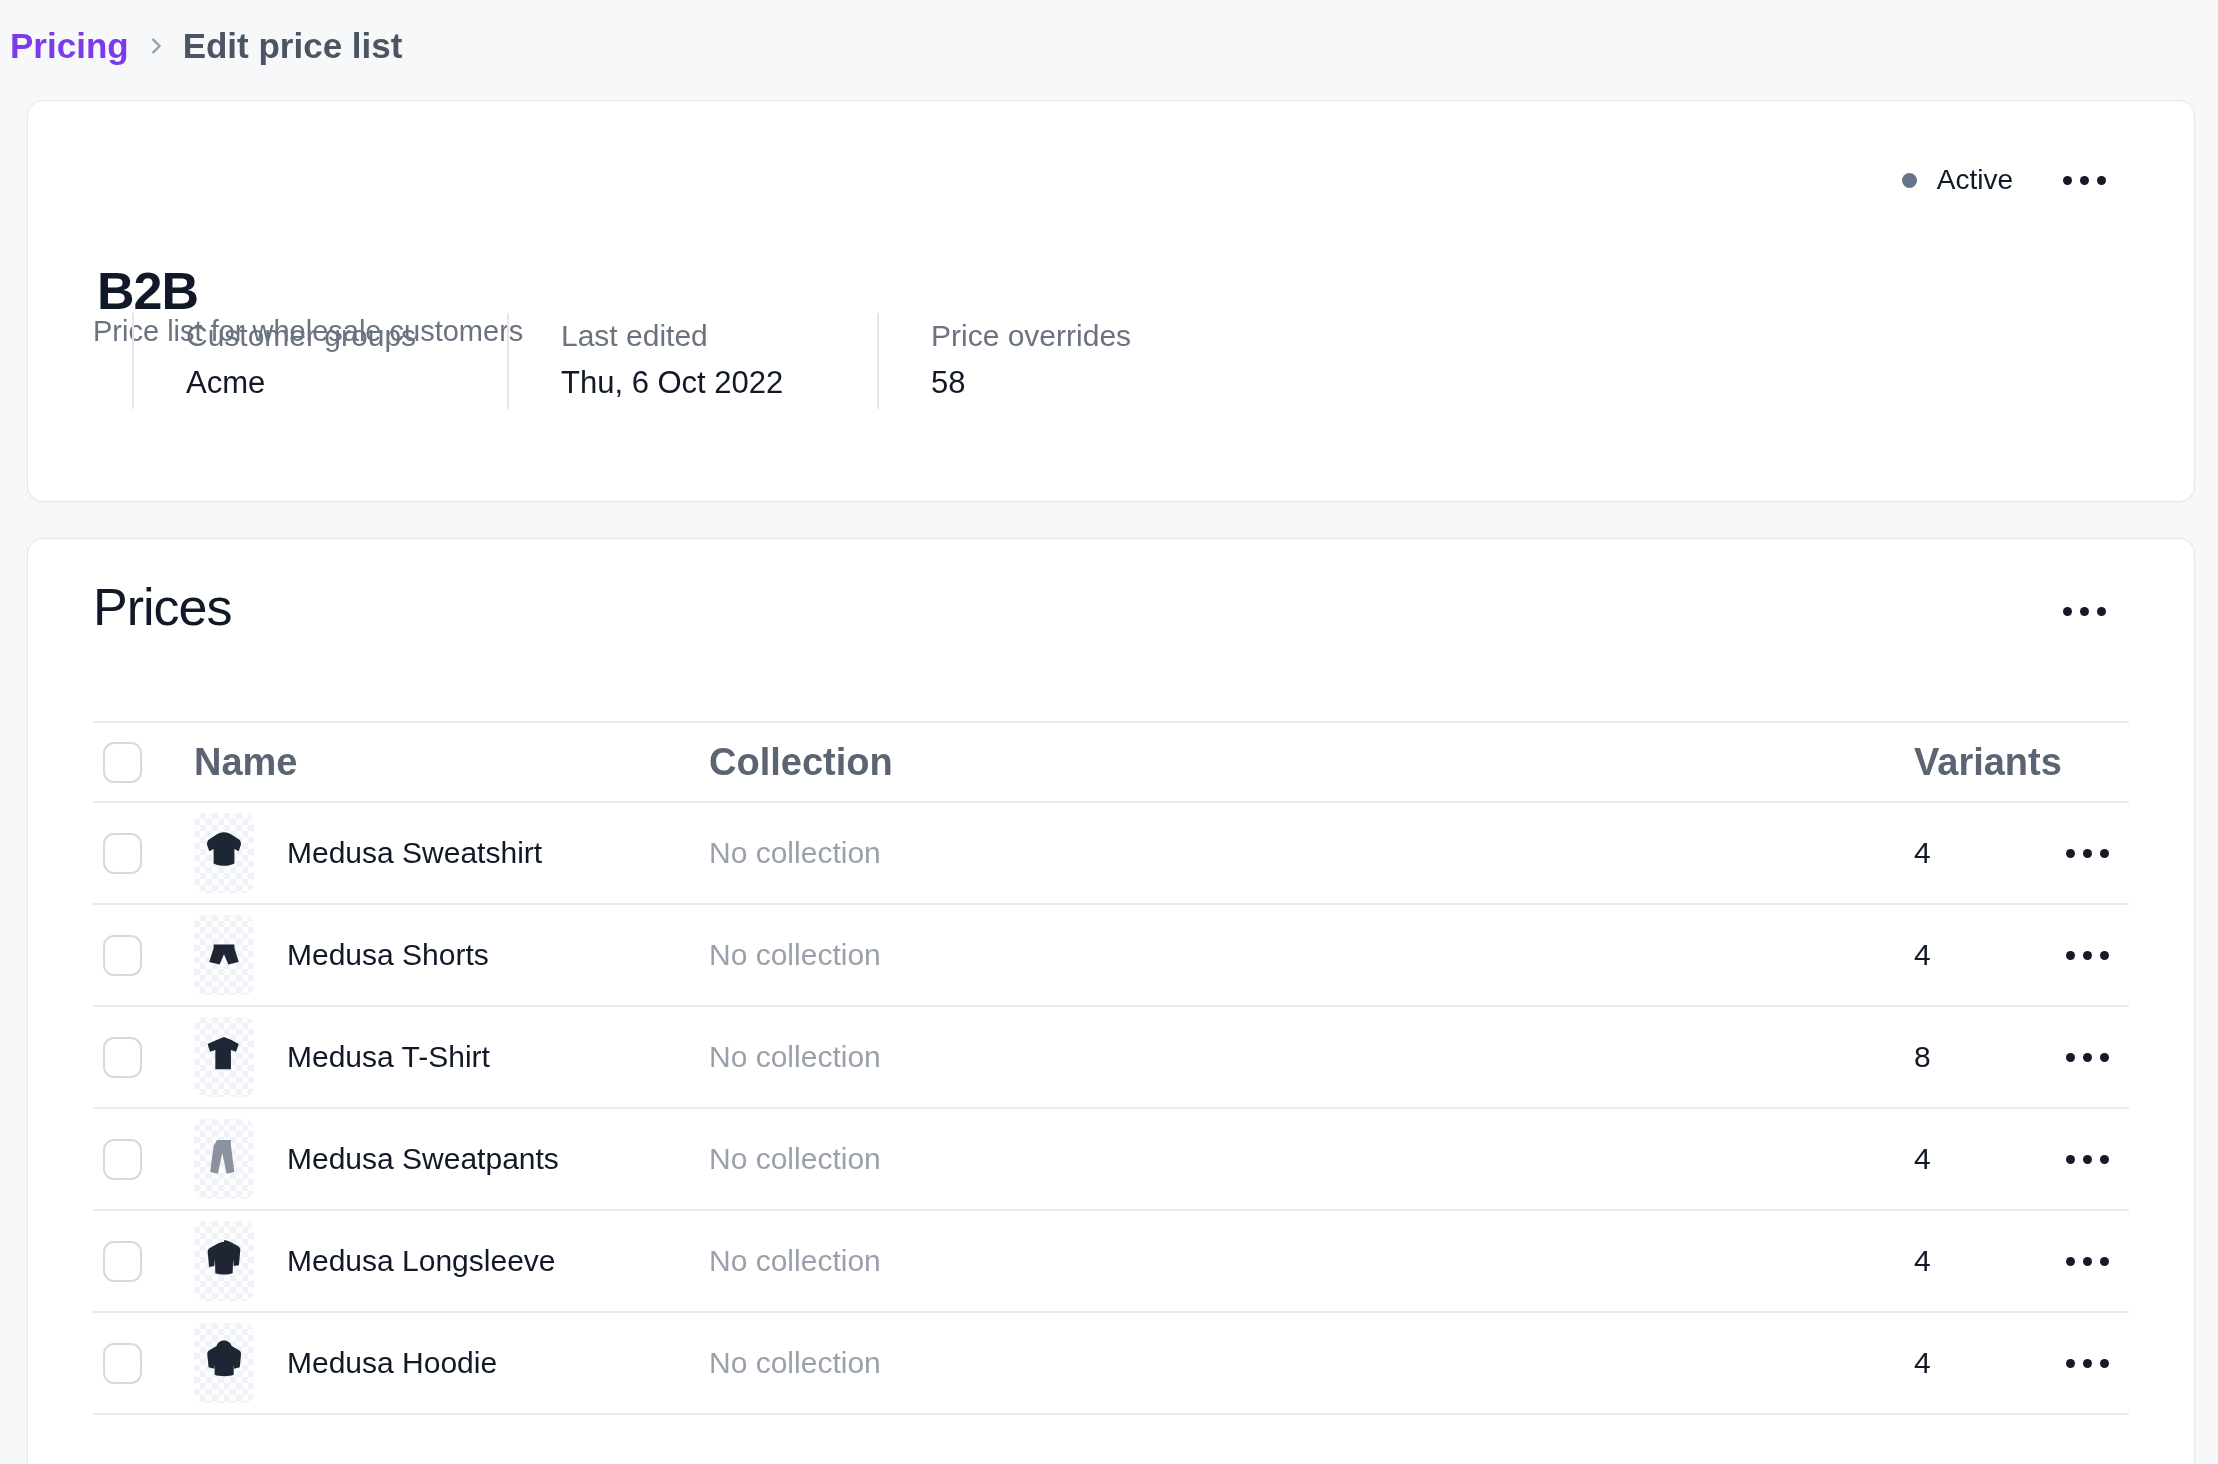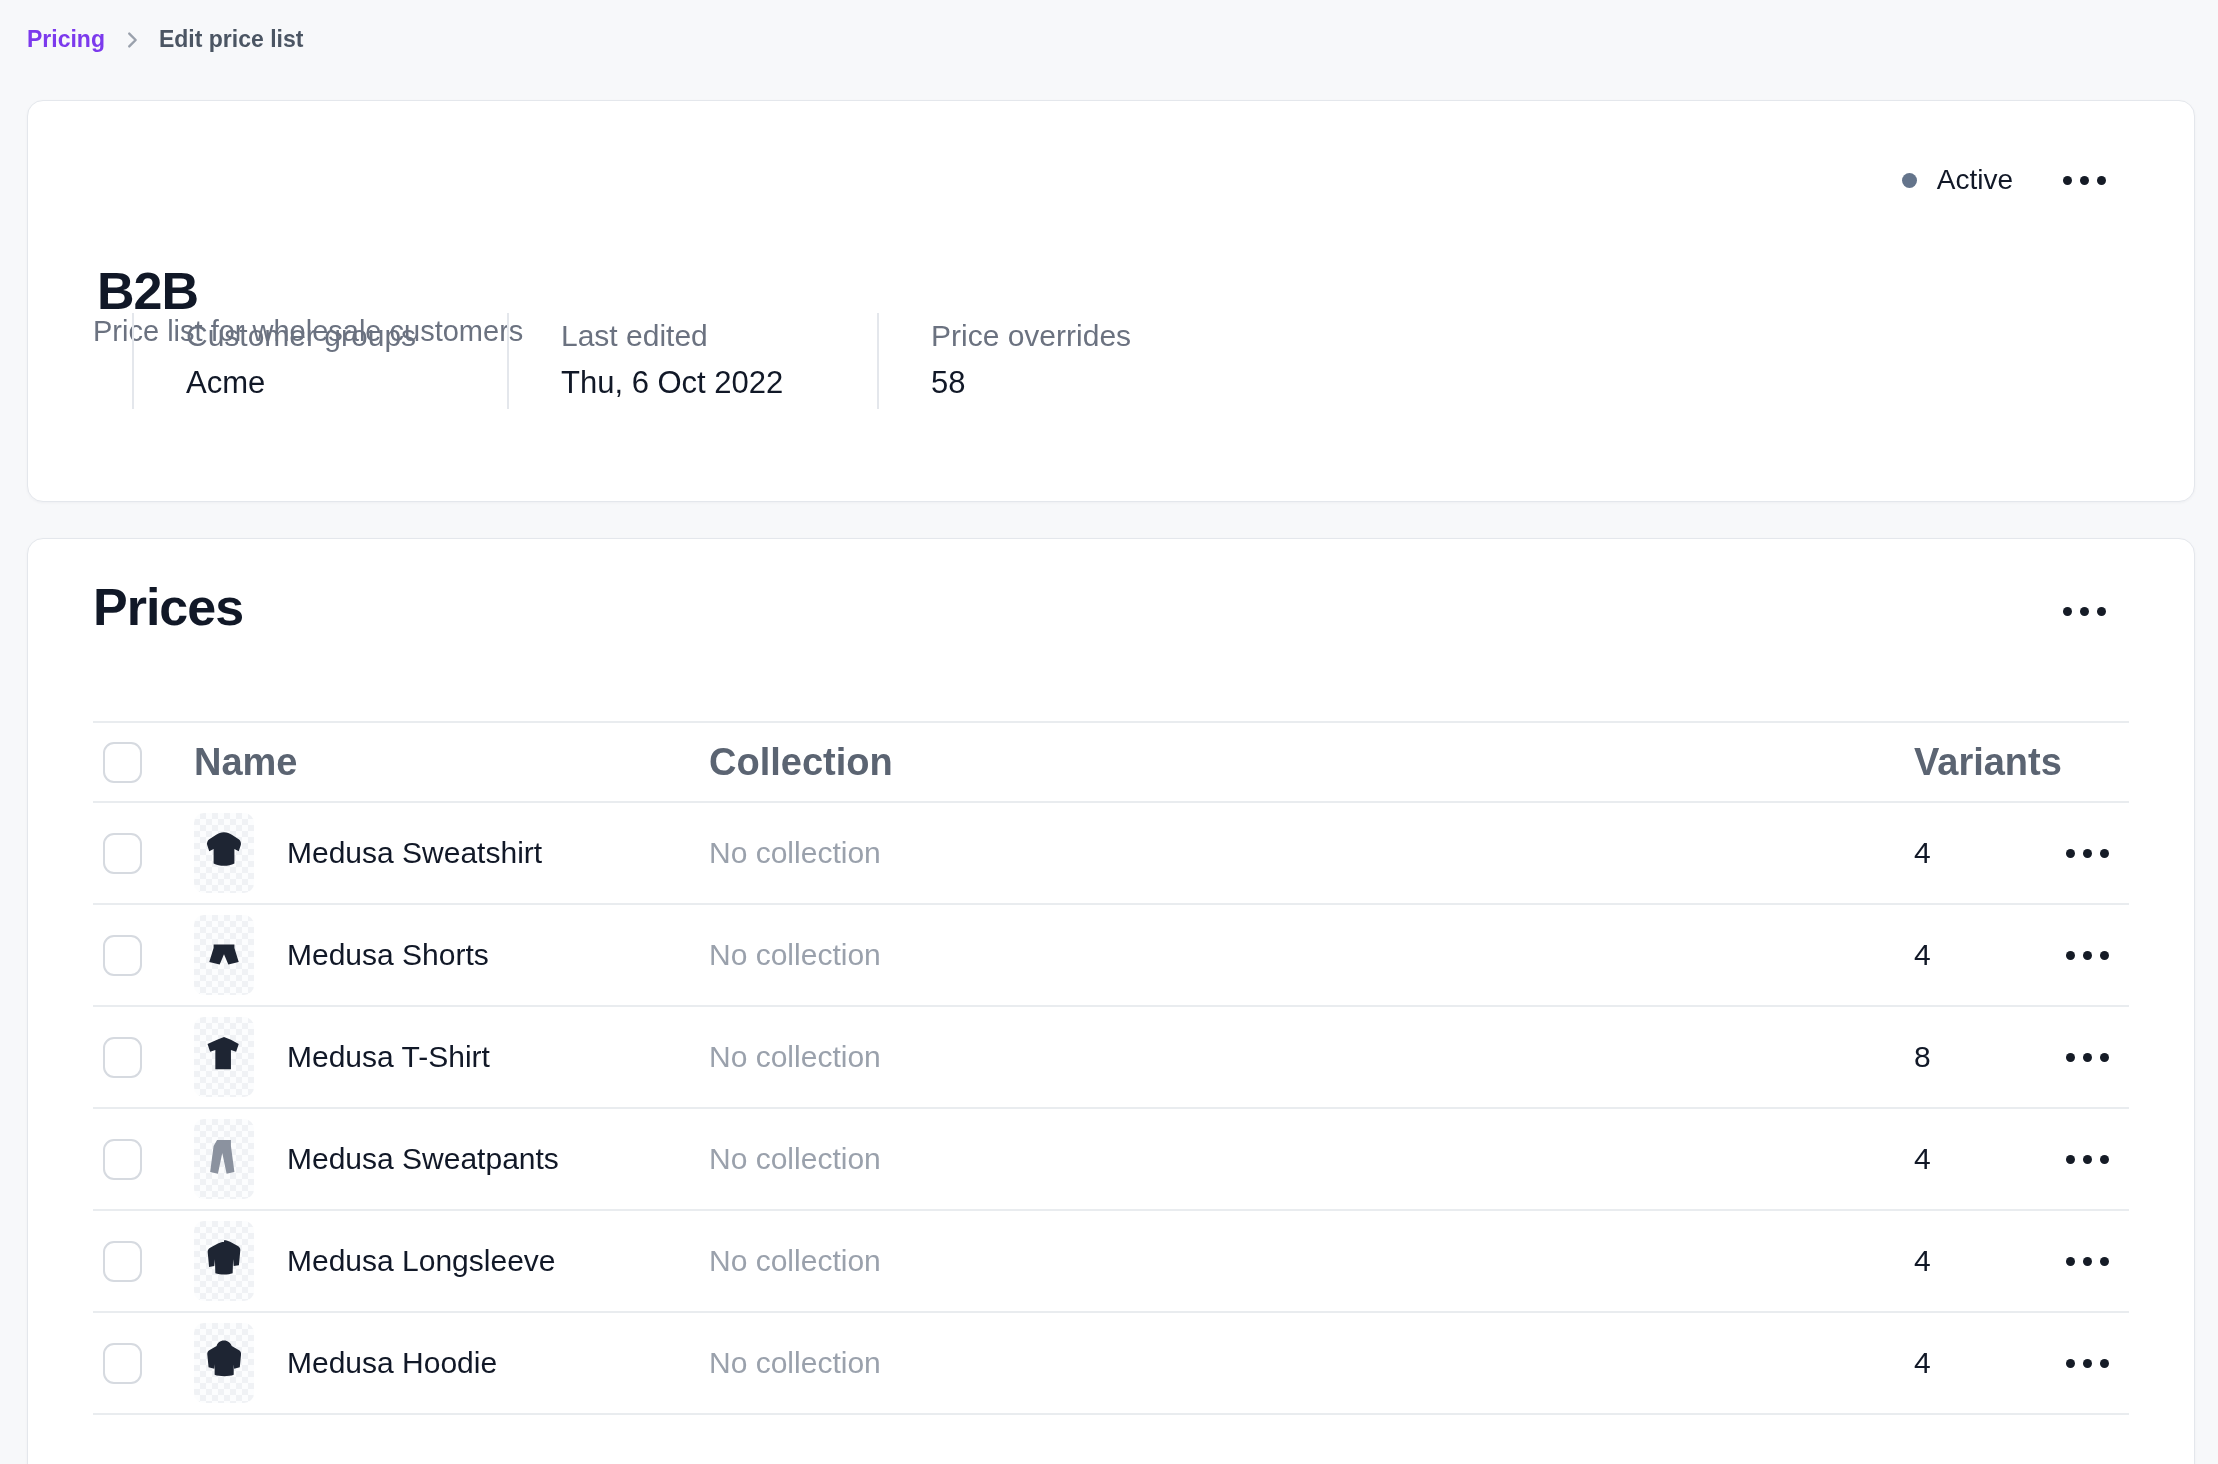"Pricing" .breadcrumb { font-size: 23px -> 35px; left: 27px -> 10px }
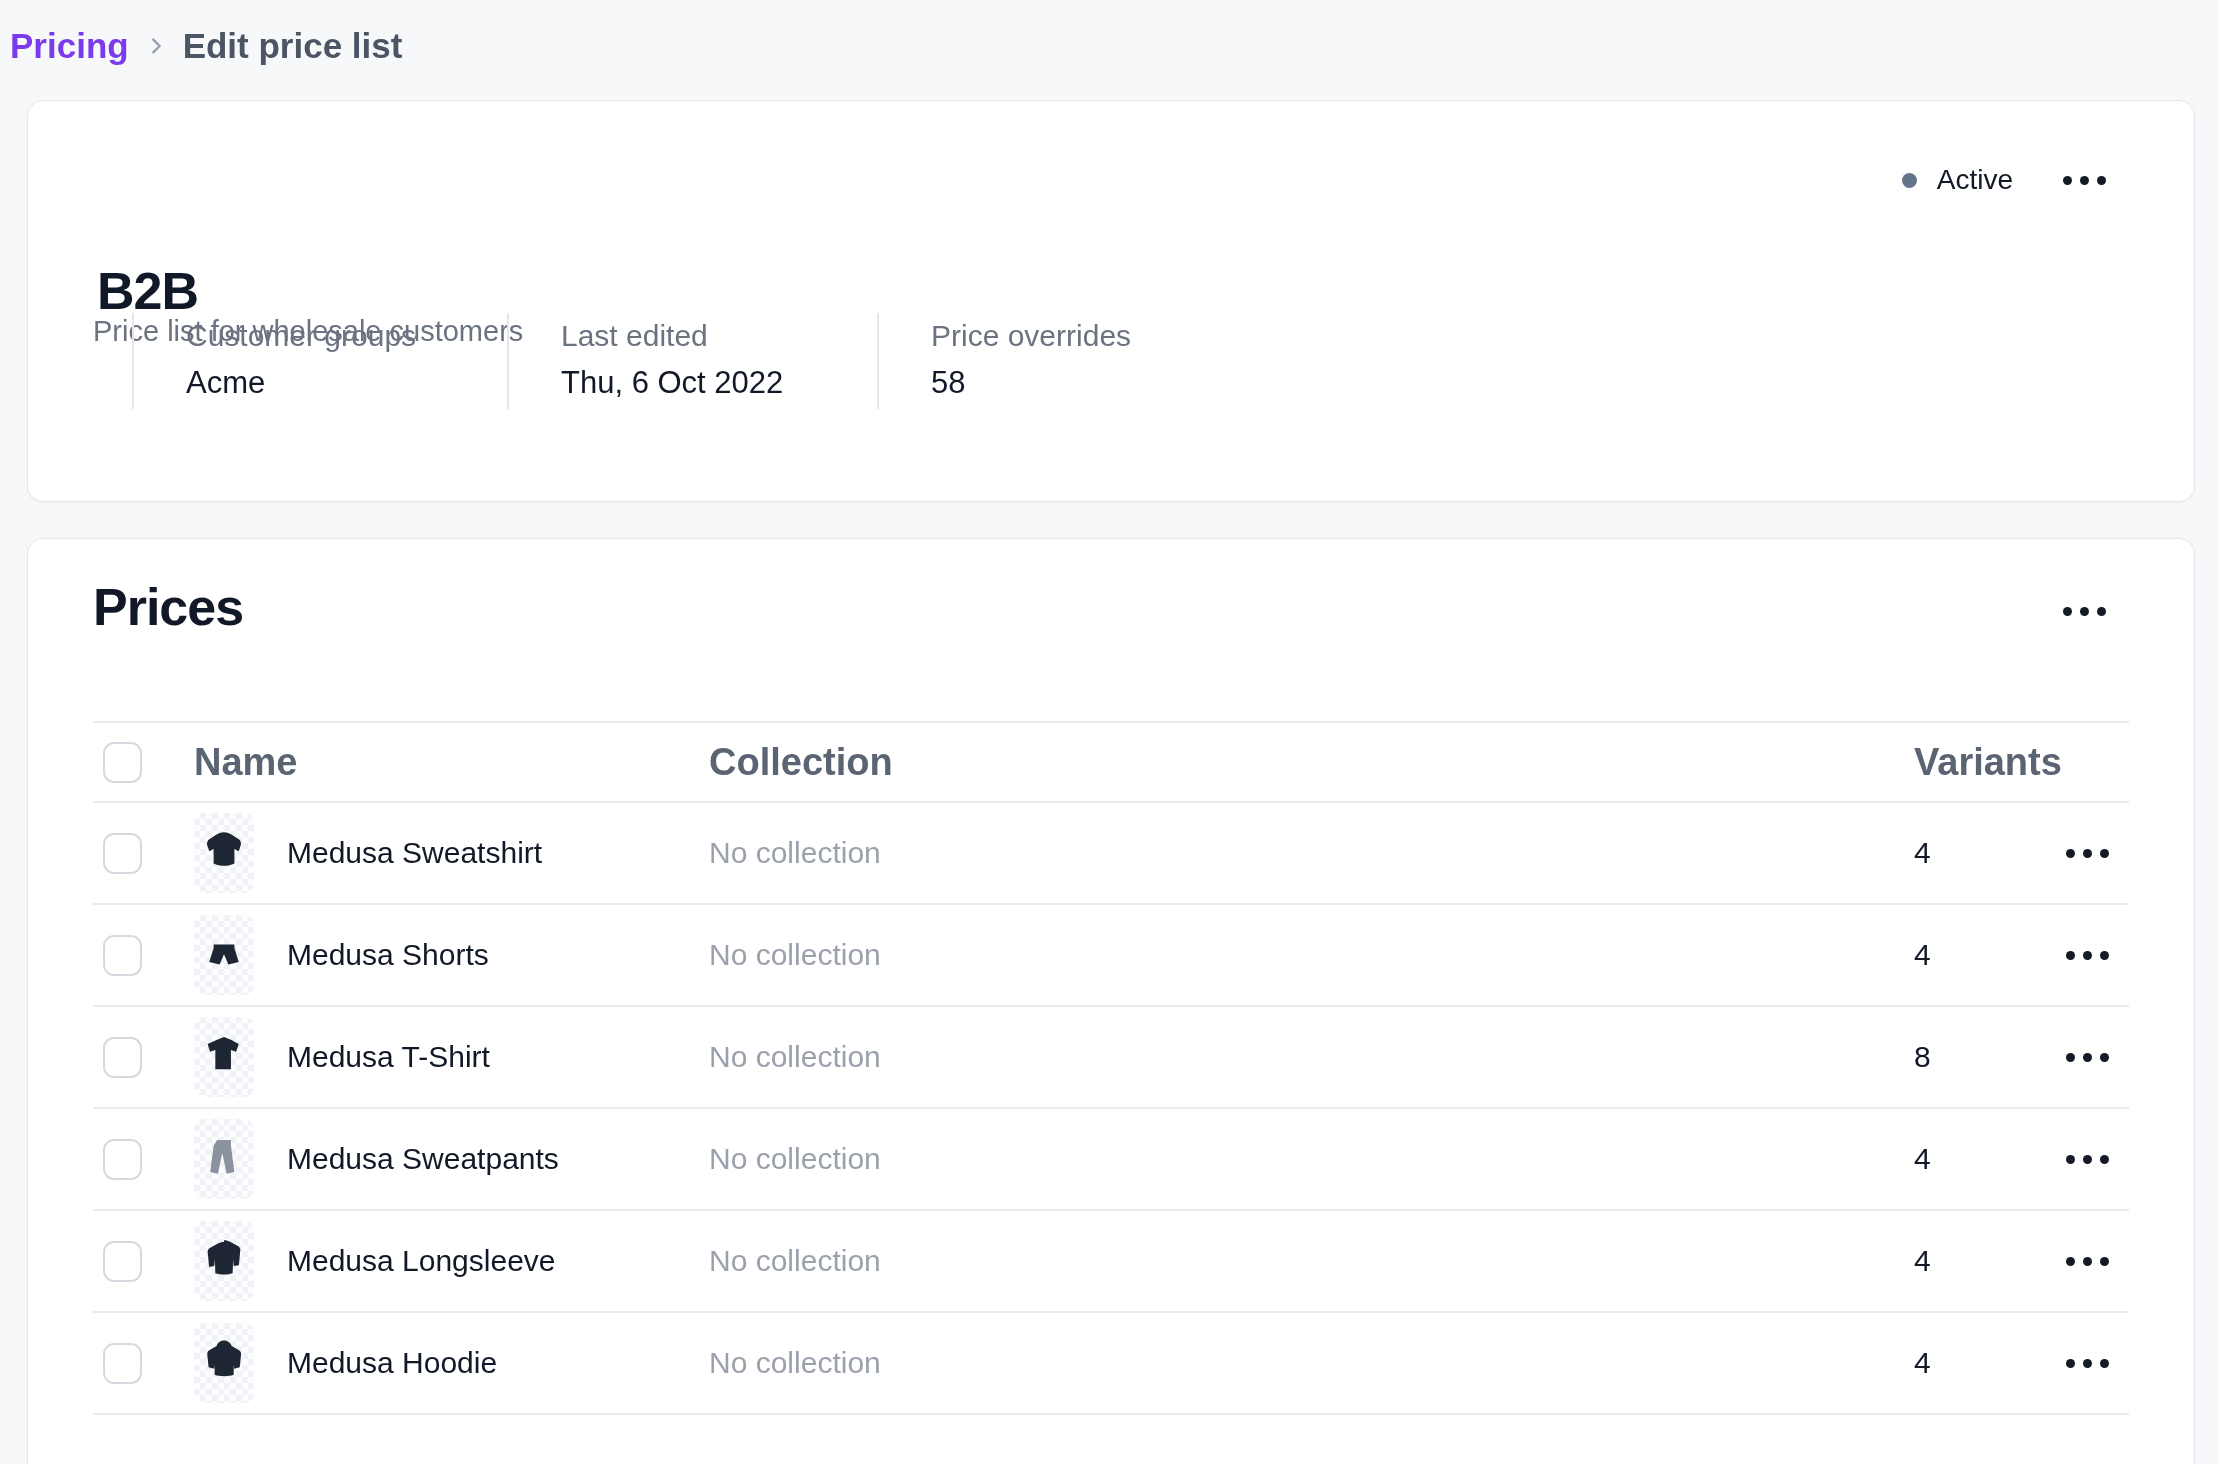"Prices" .prices-title { font-weight: 700 -> 400 }
